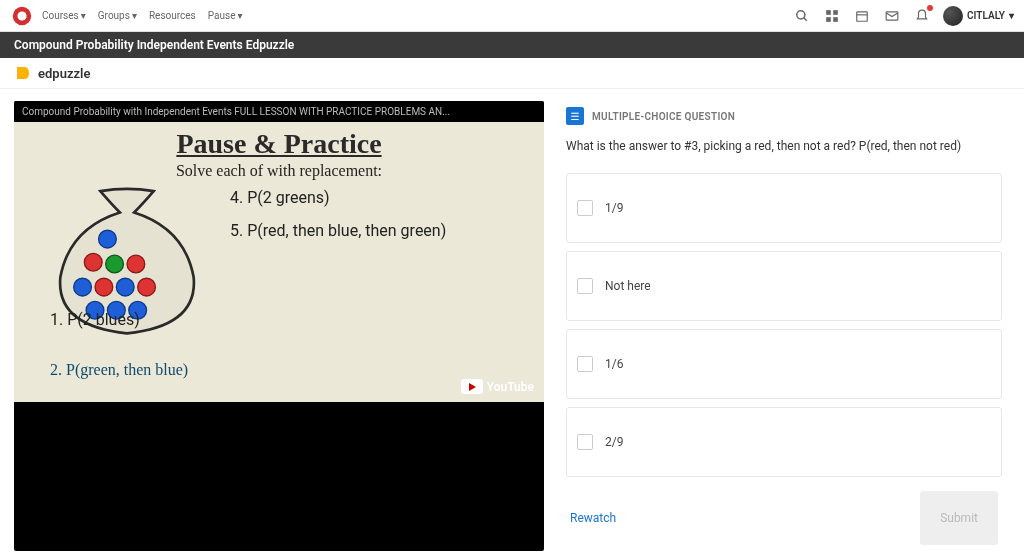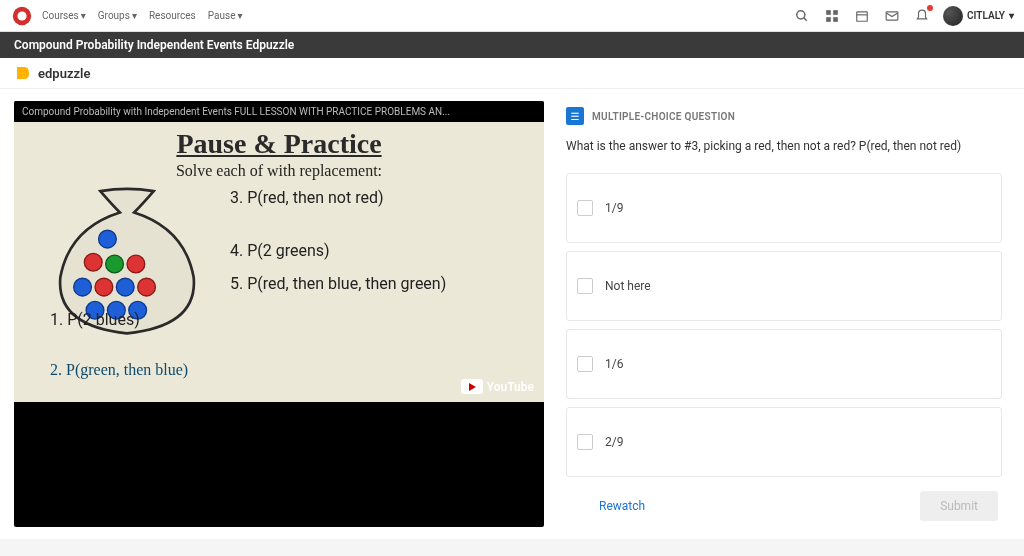"3. P(red, then not red)" div { html: <div>3. P(red, then not red)</div> -> none }
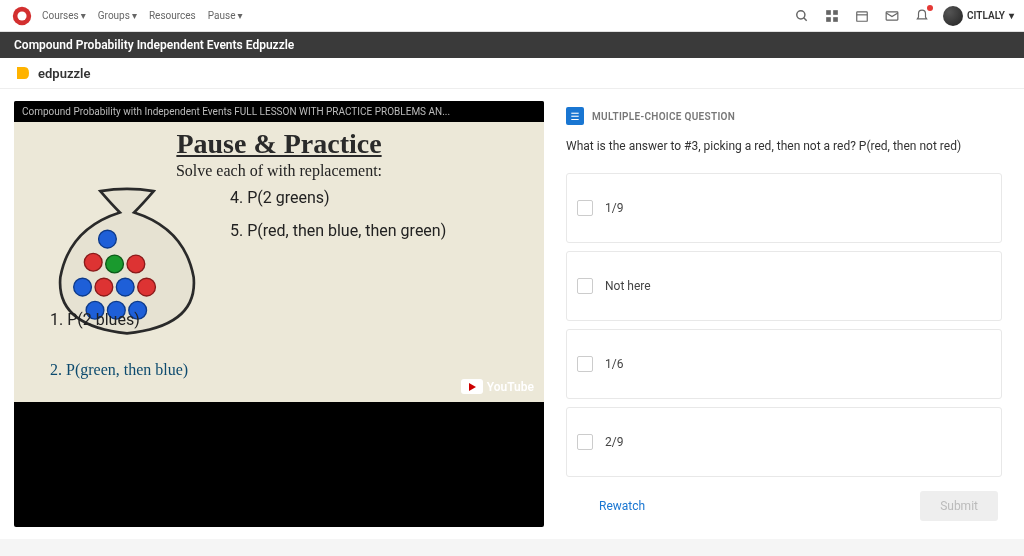"Rewatch" .action-row { margin-left: 29px -> none }
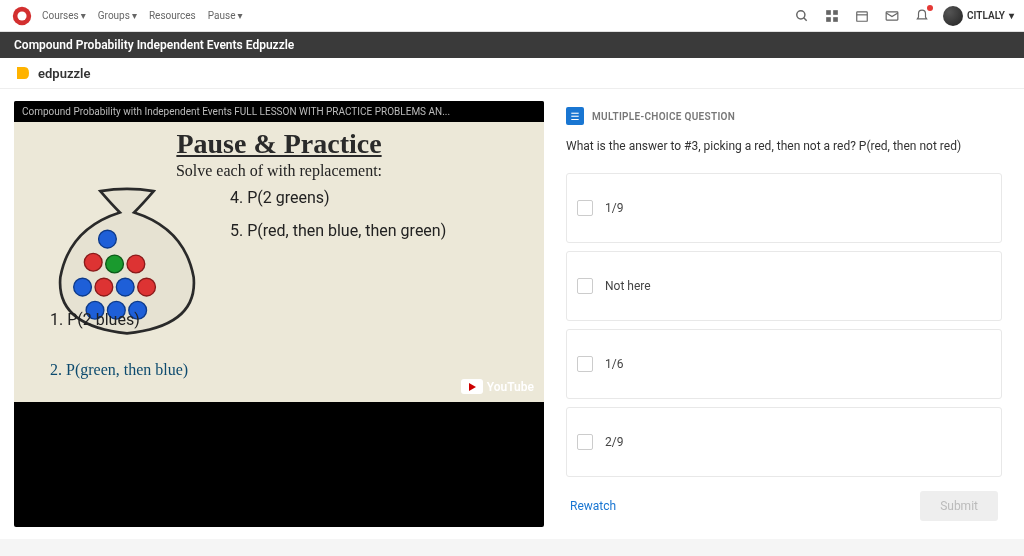"Submit" .submit-btn { padding: 8px 20px -> 20px 20px }
